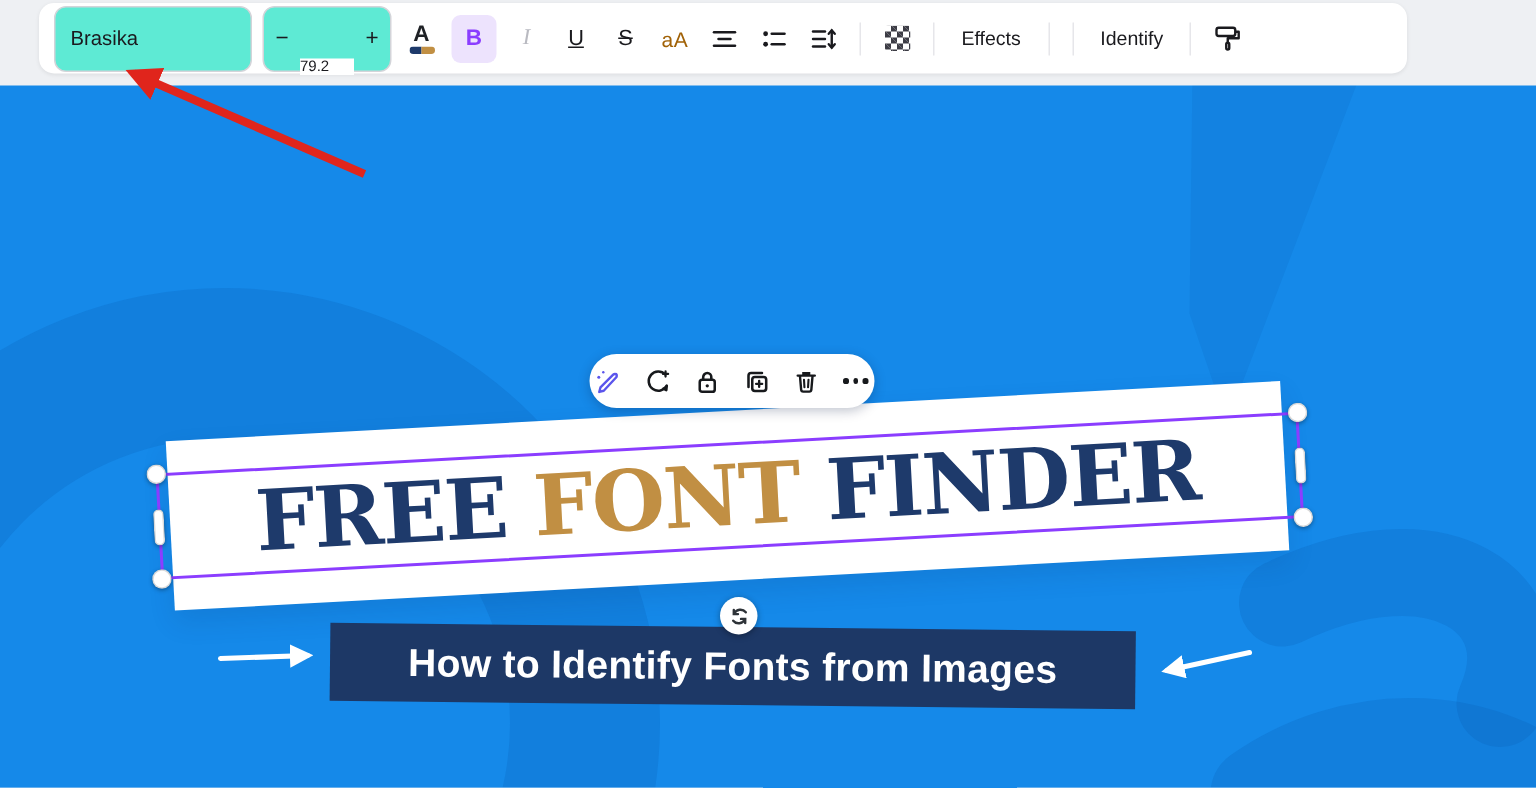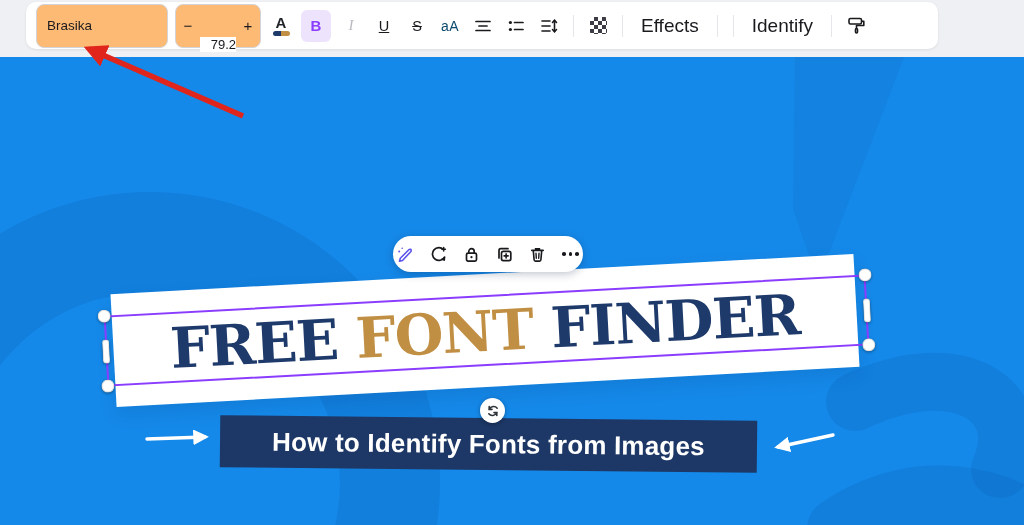"Brasika" .field { background: #fdba74 -> #5eead4 }
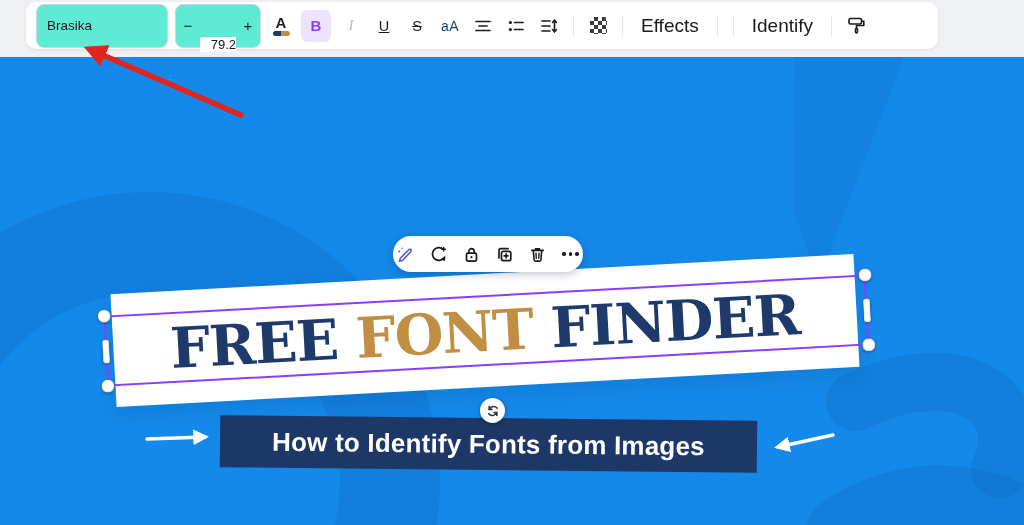"aA" .case-glyph { color: #0c4a6e -> #a16207 }
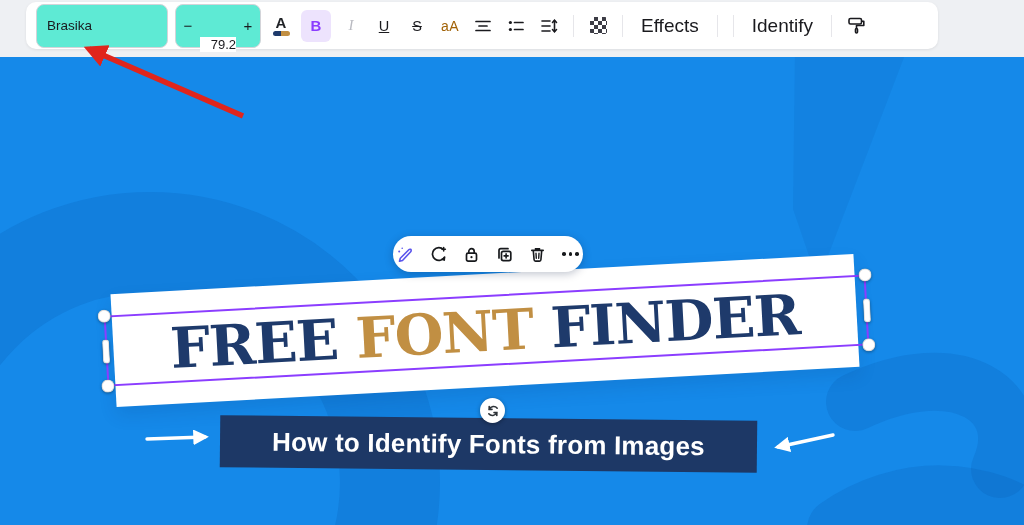"Effects" .tb-label { font-size: 19px -> 13px }
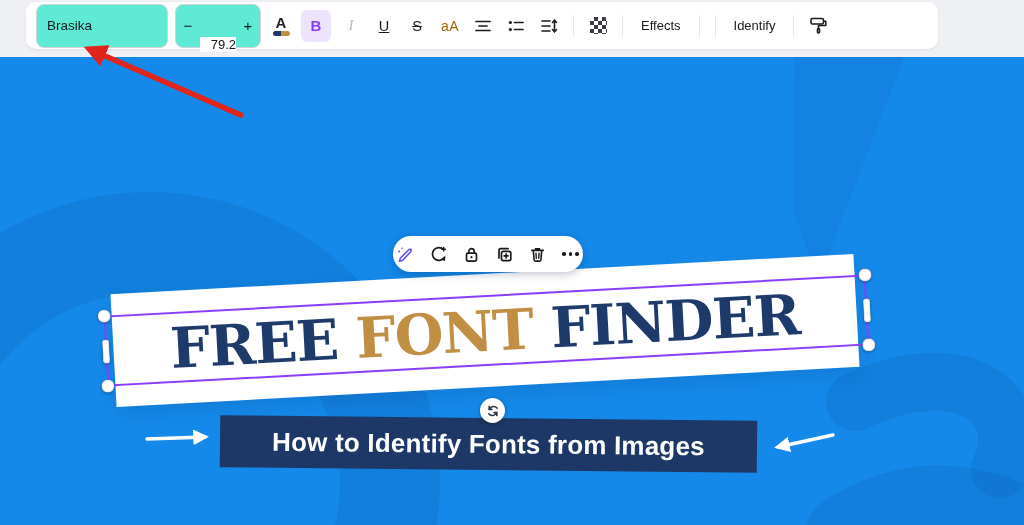"79.2" .size-input { font-size: 13px -> 10px; text-align: right -> left }
